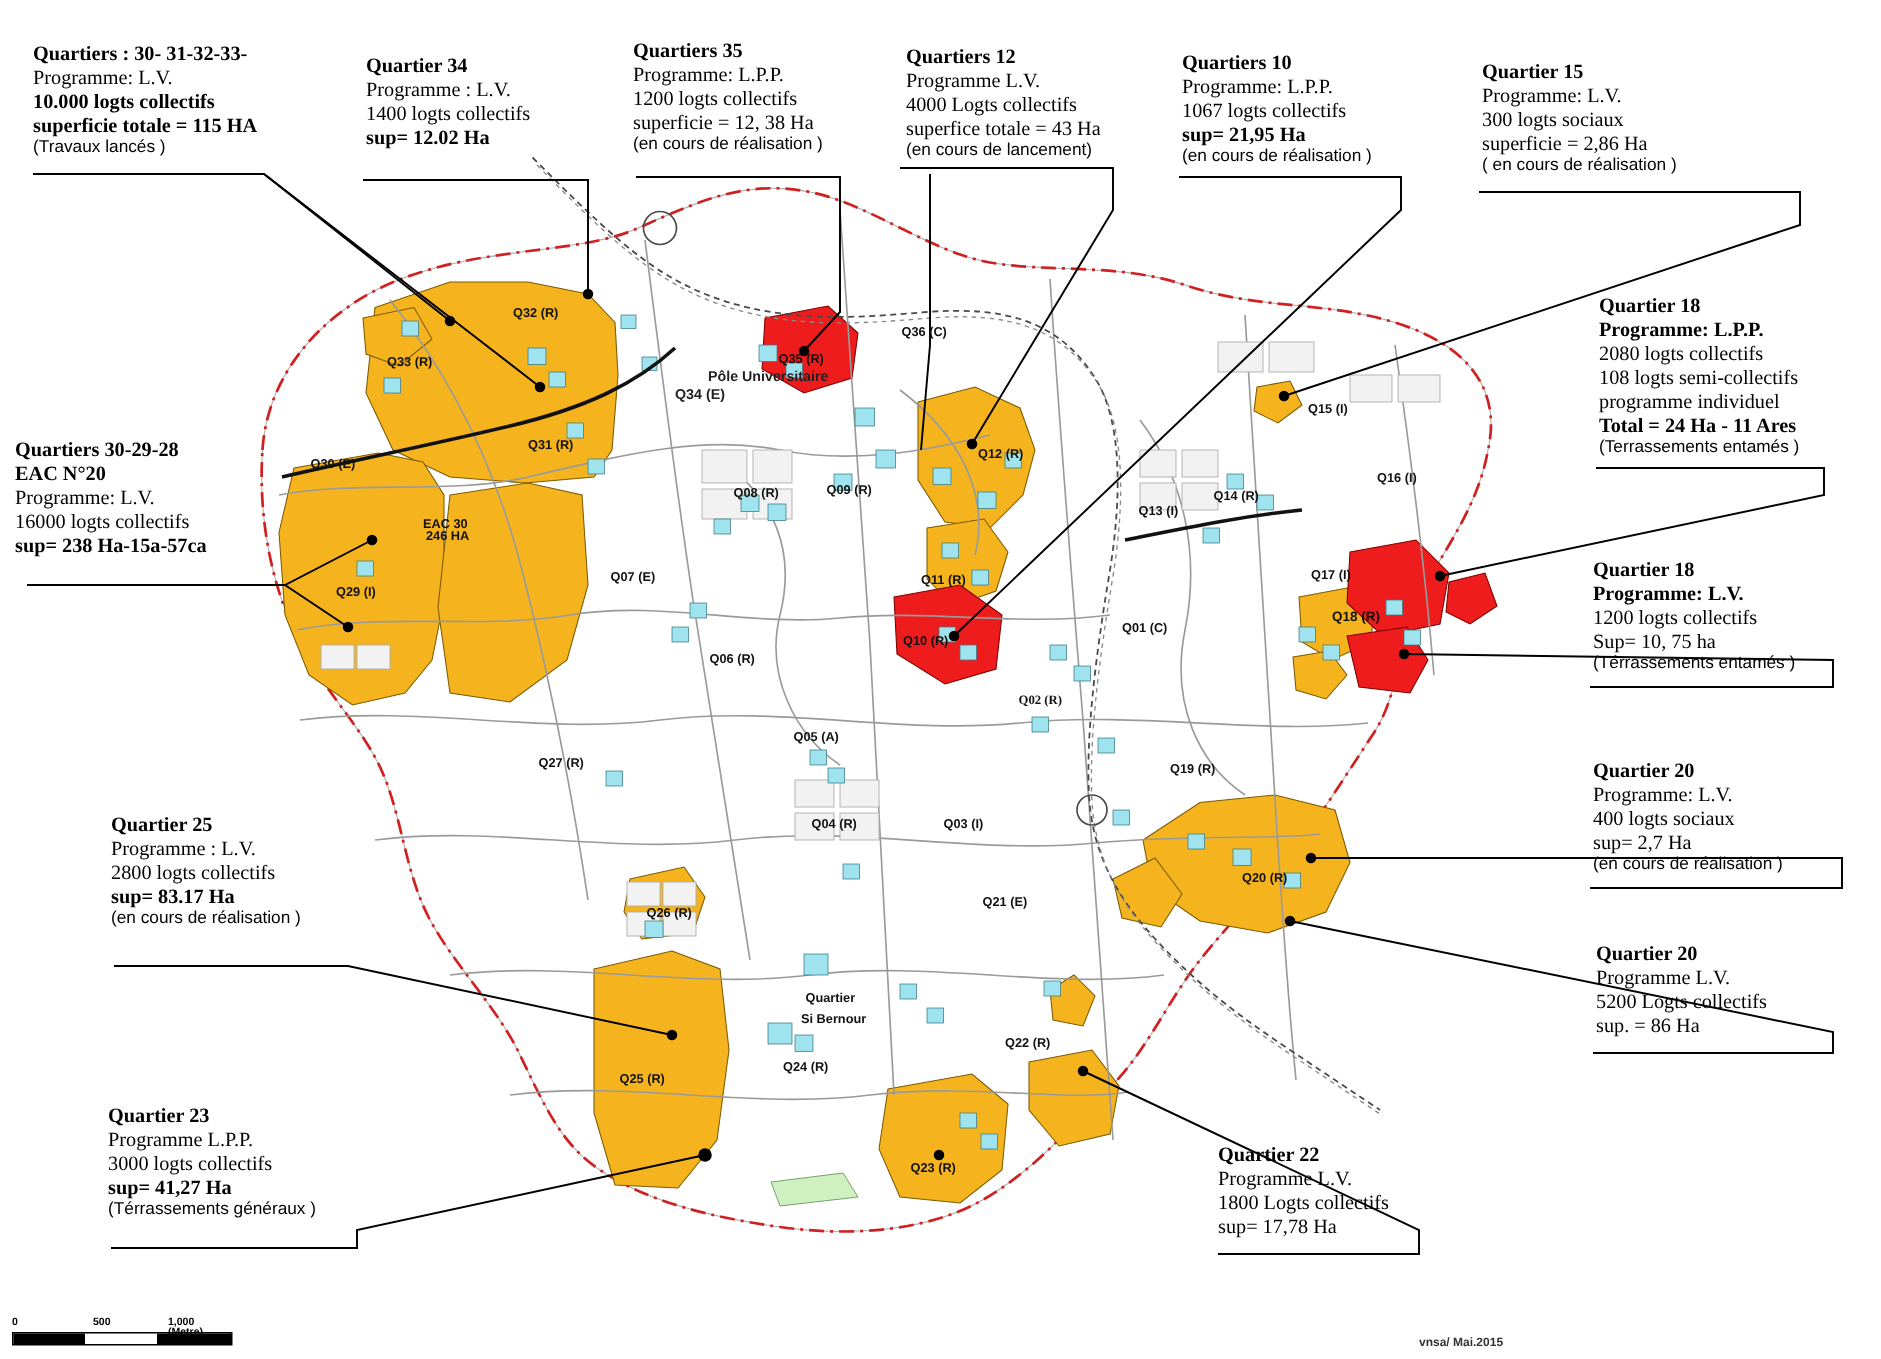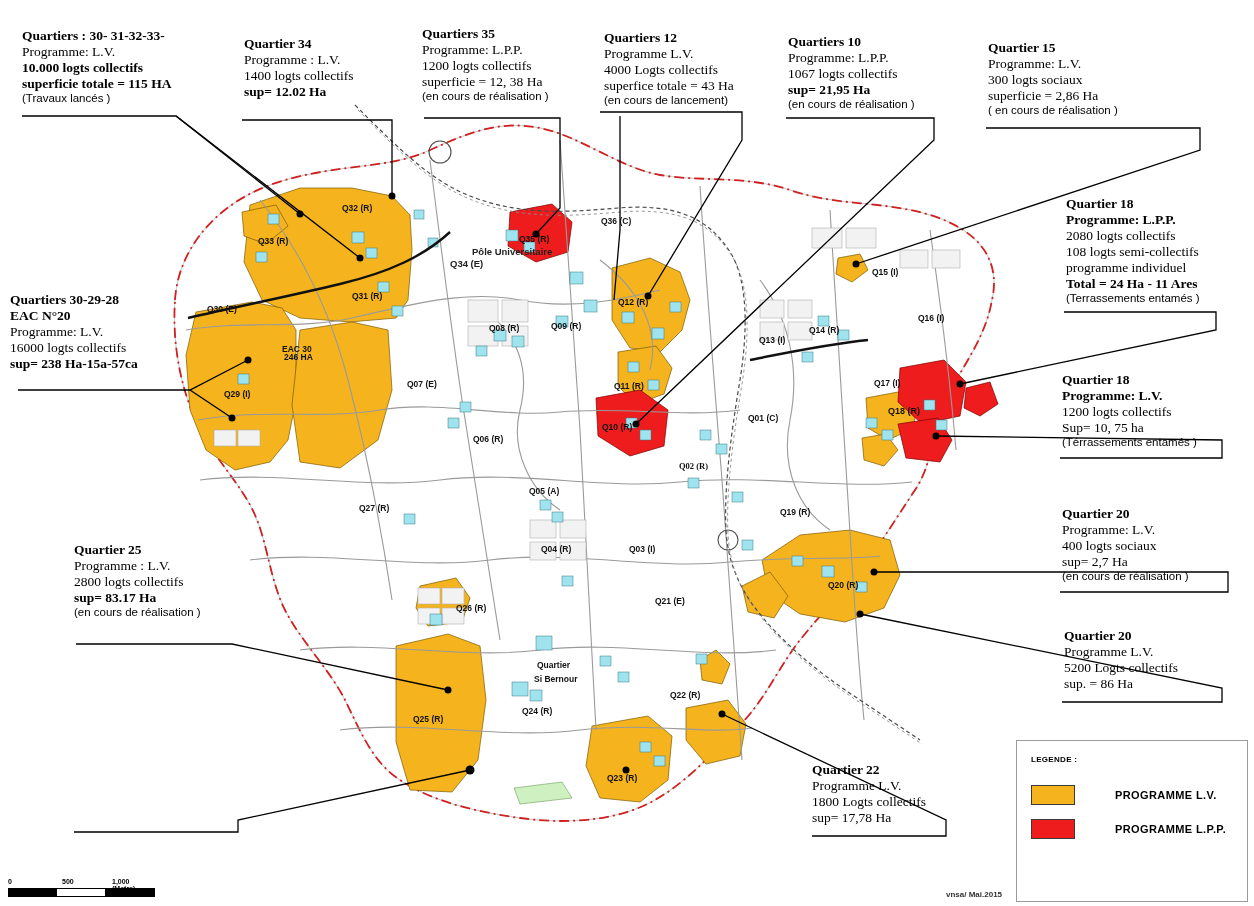"Q12 (R)" div.mlab { left: 618px -> 652px }
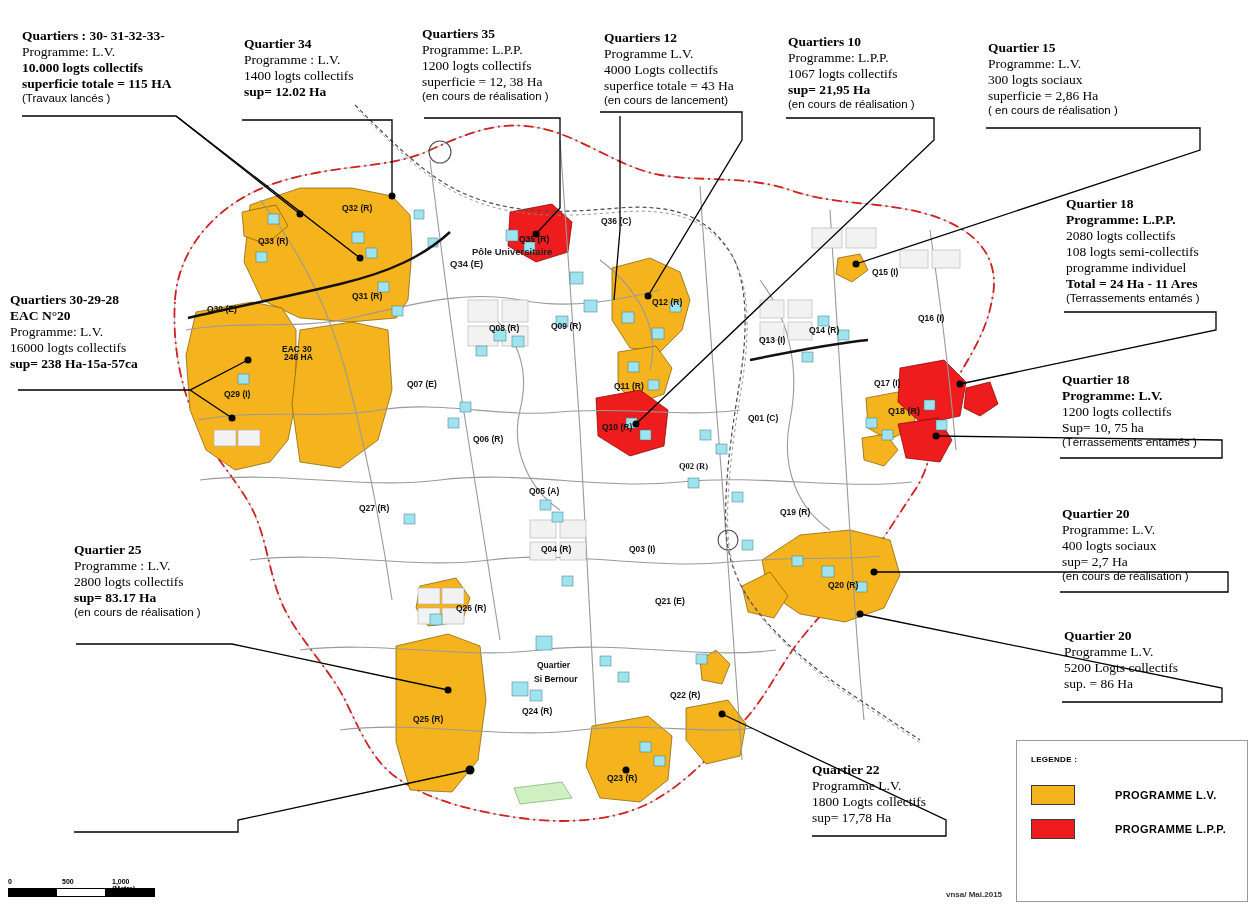"Q26 (R)" div.mlab { margin-left: 25px -> none }
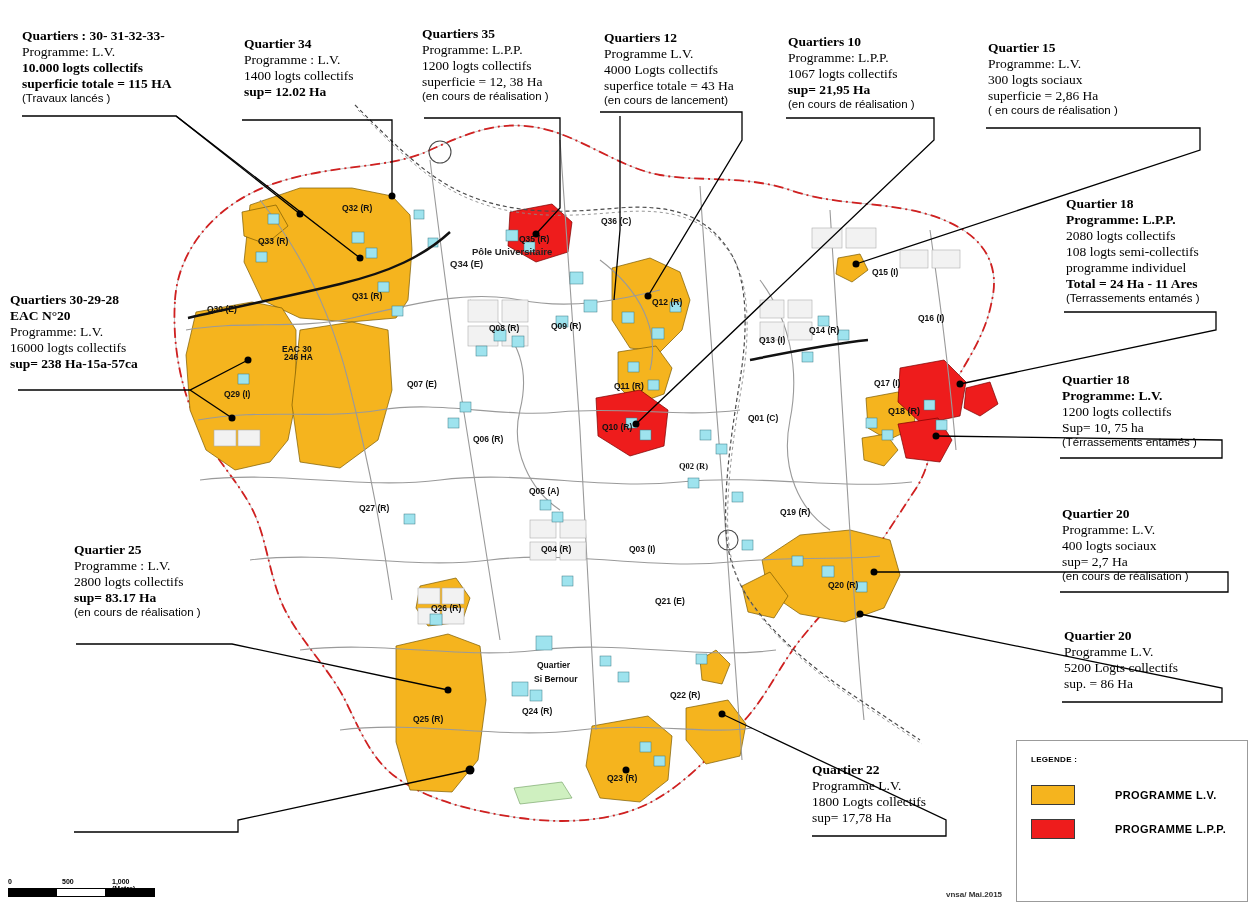"Quartier 23" div.callout { html: none -> <div> <span>Quartier 23</span> <span>Programme L.P.P.</span> <span>3000 logts collectifs</span> <span>sup= 41,27 Ha</span> <span>(Térrassements généraux )</span> </div> }
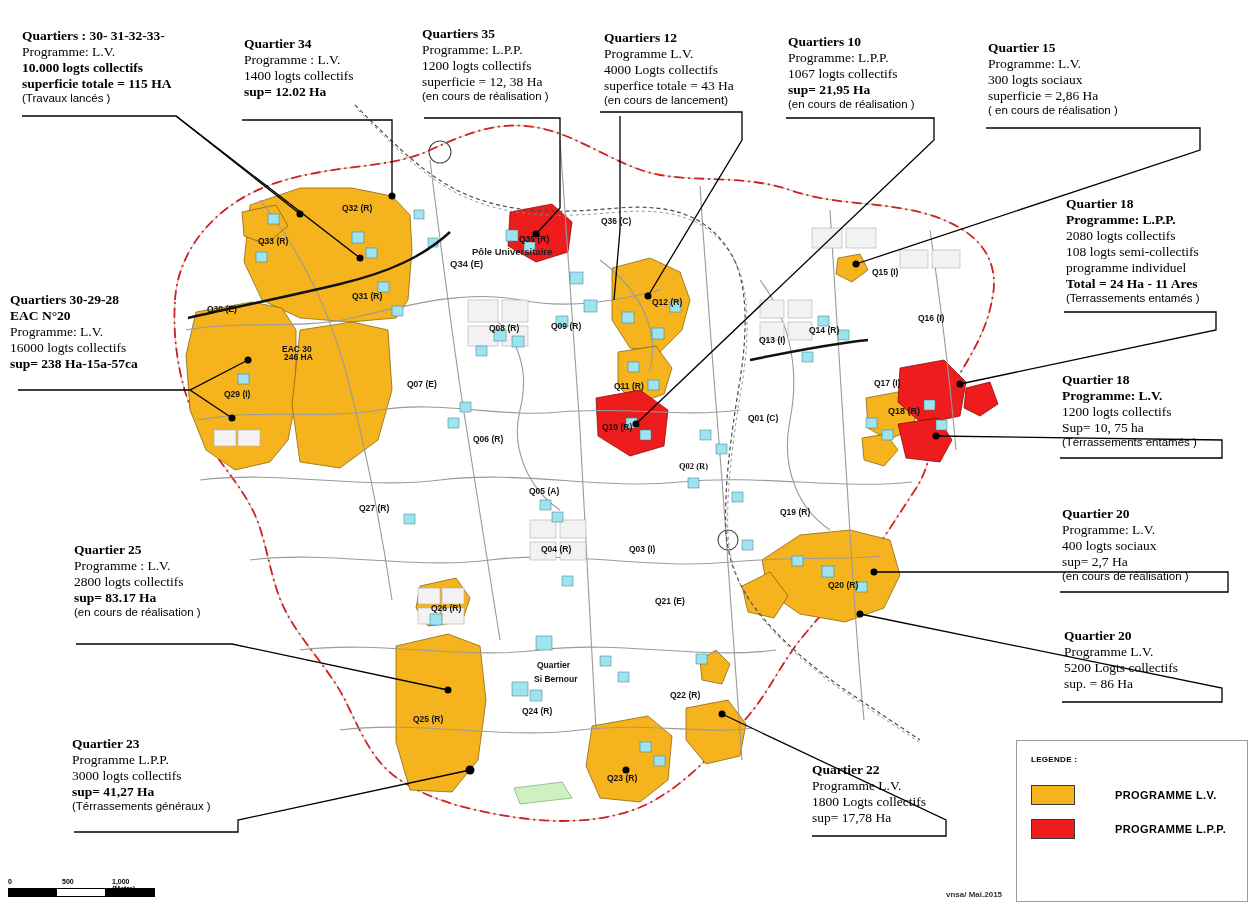"LEGENDE :" div.legend { html: <div> <div>LEGENDE :</div> <div> <span></span> <span>PROGRAMME L.V.</span> </div> <div> <span></span> <span>PROGRAMME L.P.P.</span> </div> </div> -> none }
